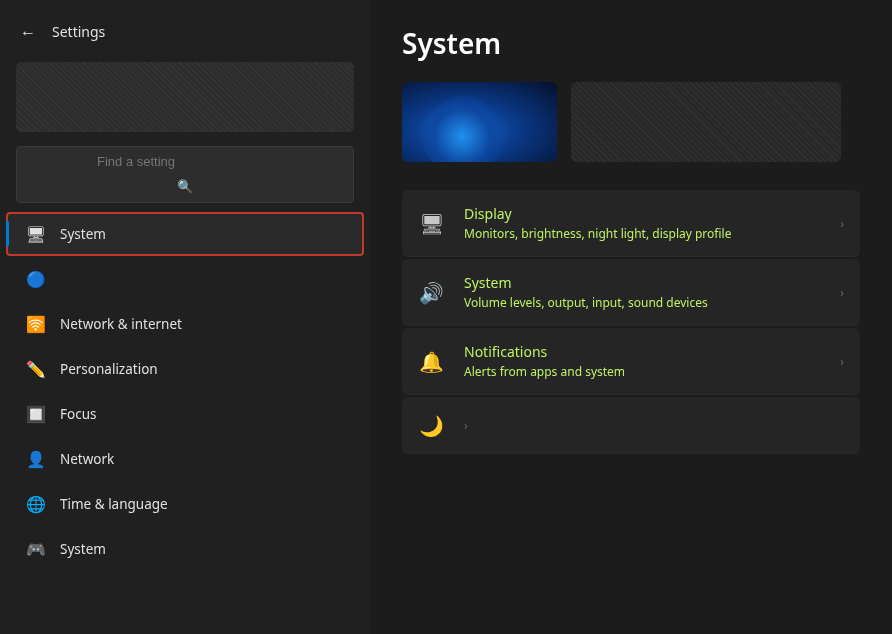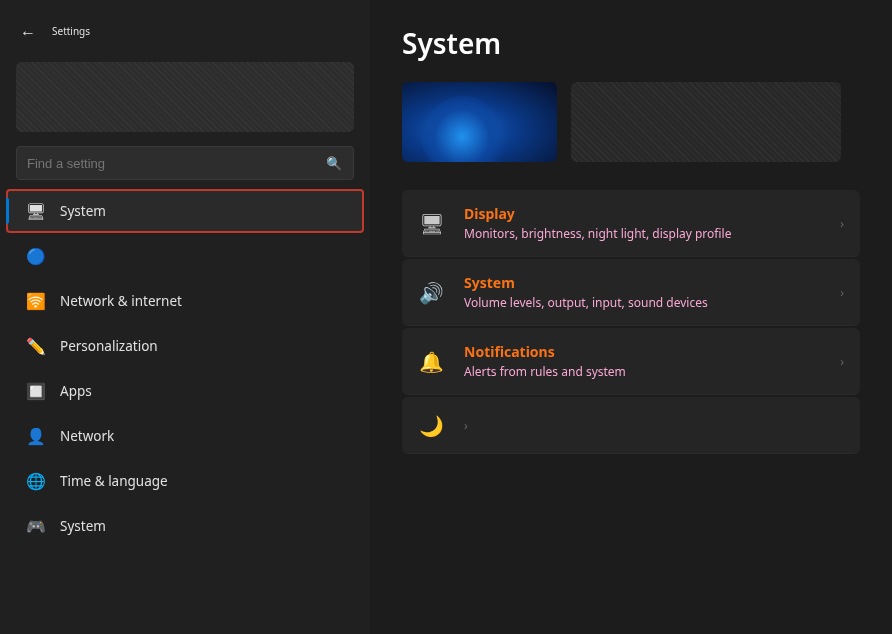"Settings" .sidebar-title { font-size: 10px -> 14px }
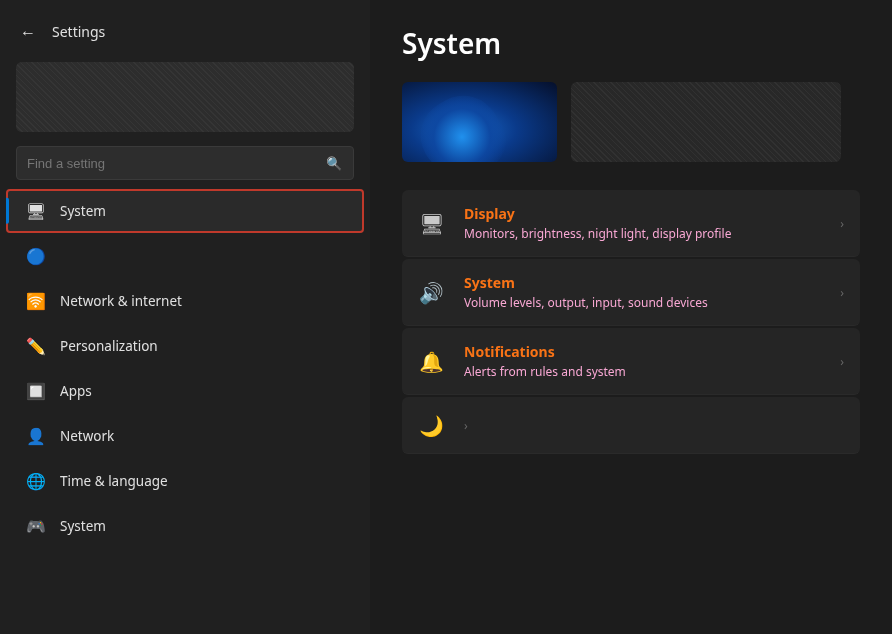"Find a setting" .search-box { flex-direction: none -> column }
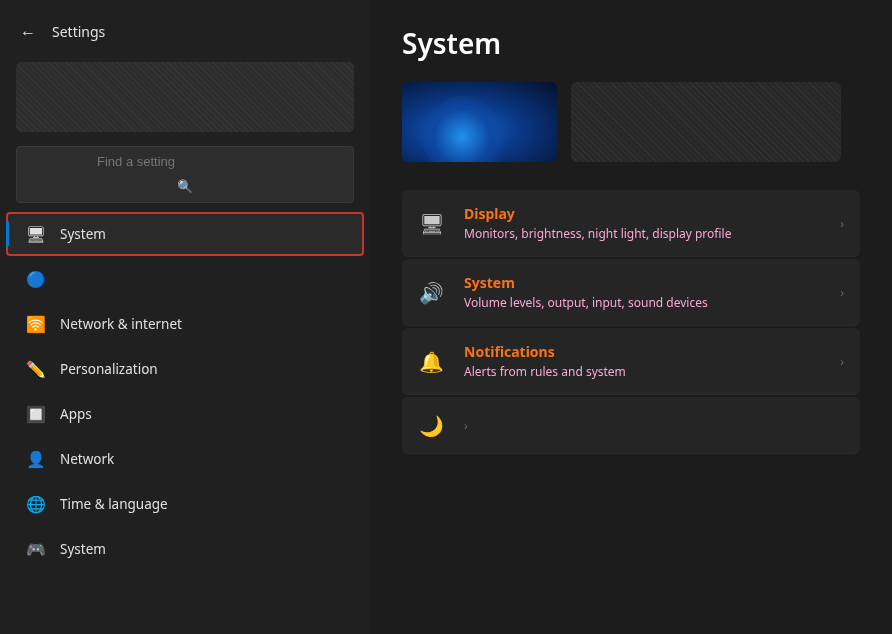"Display" .setting-name { color: #f97316 -> #bef264; font-weight: 700 -> 400 }
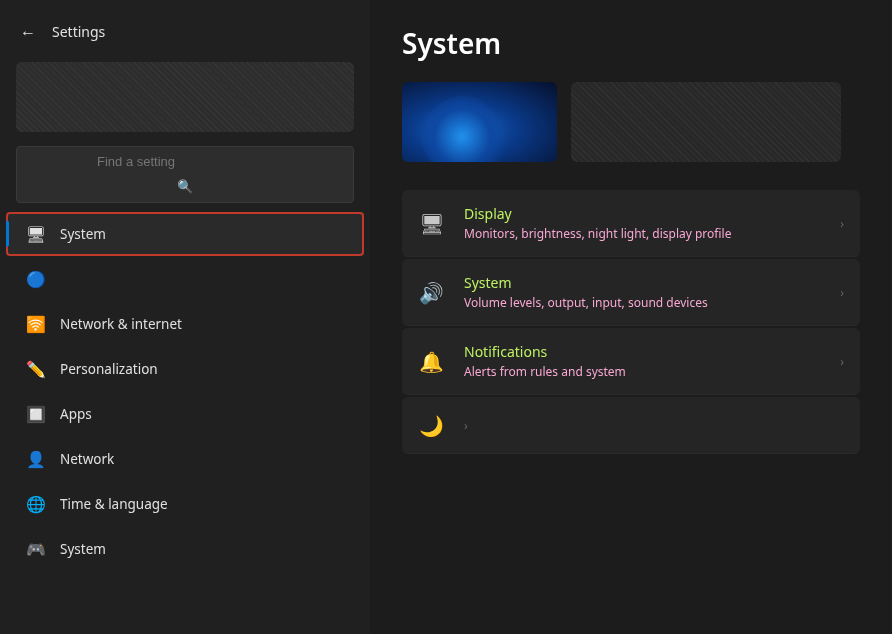"Monitors, brightness, night light," .setting-desc { color: #f9a8d4 -> #bef264 }
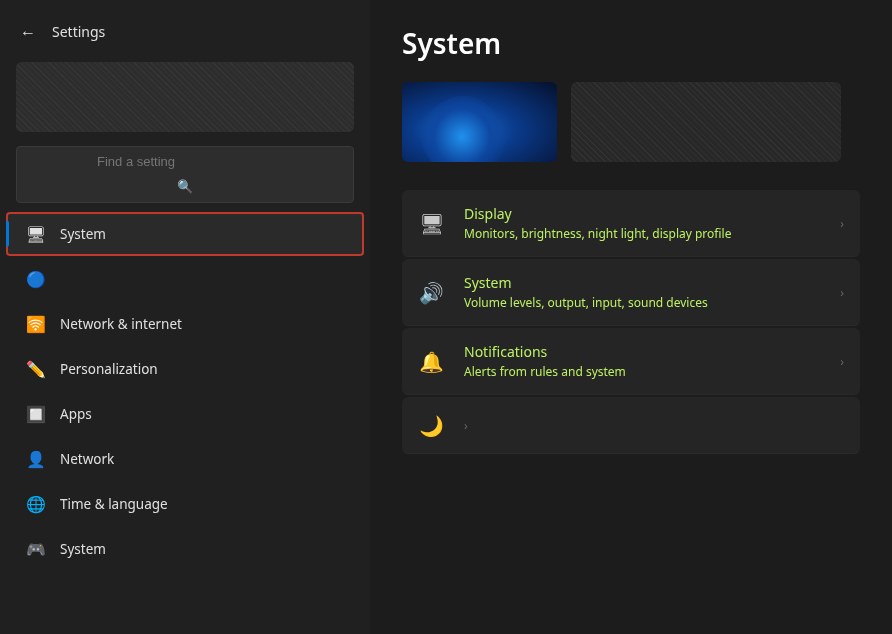"Alerts from rules and system" div.setting-desc { text: rules -> apps }
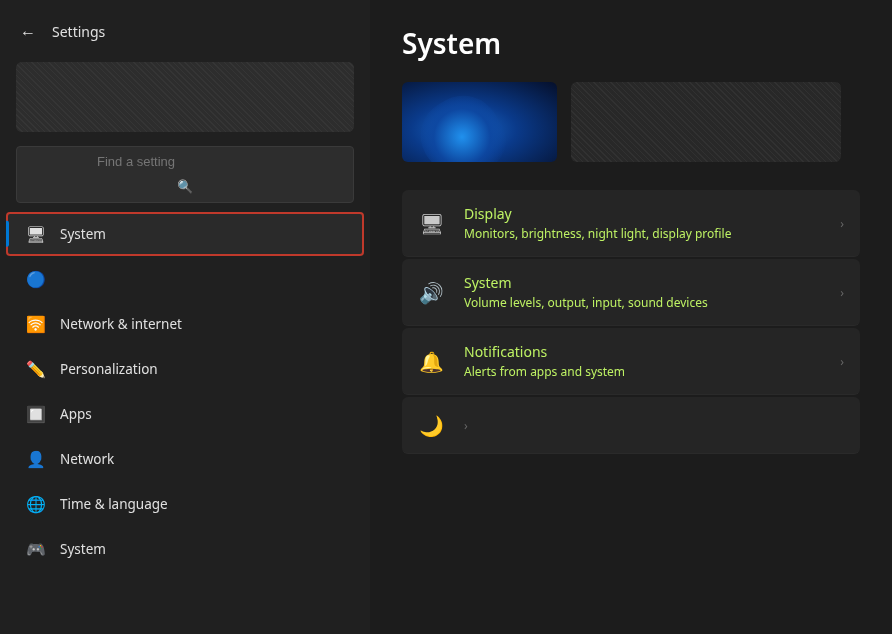"Apps" span.nav-label { text: Apps -> Focus }
